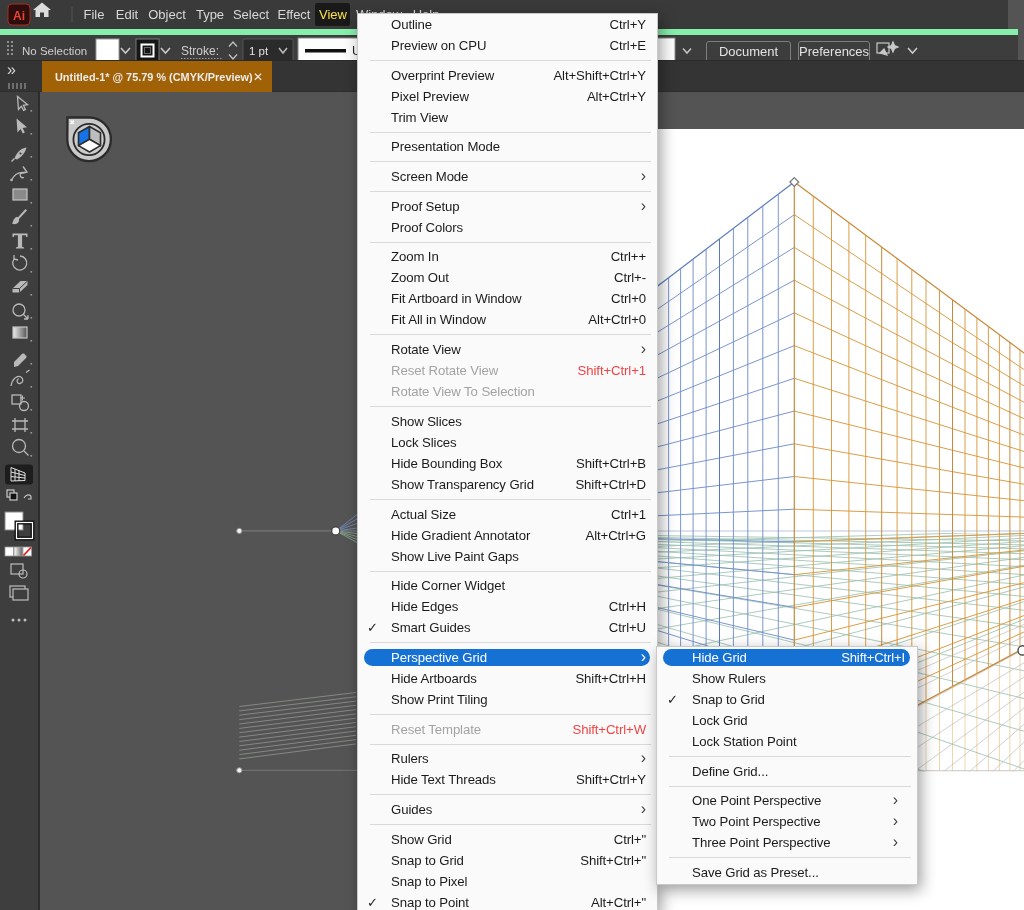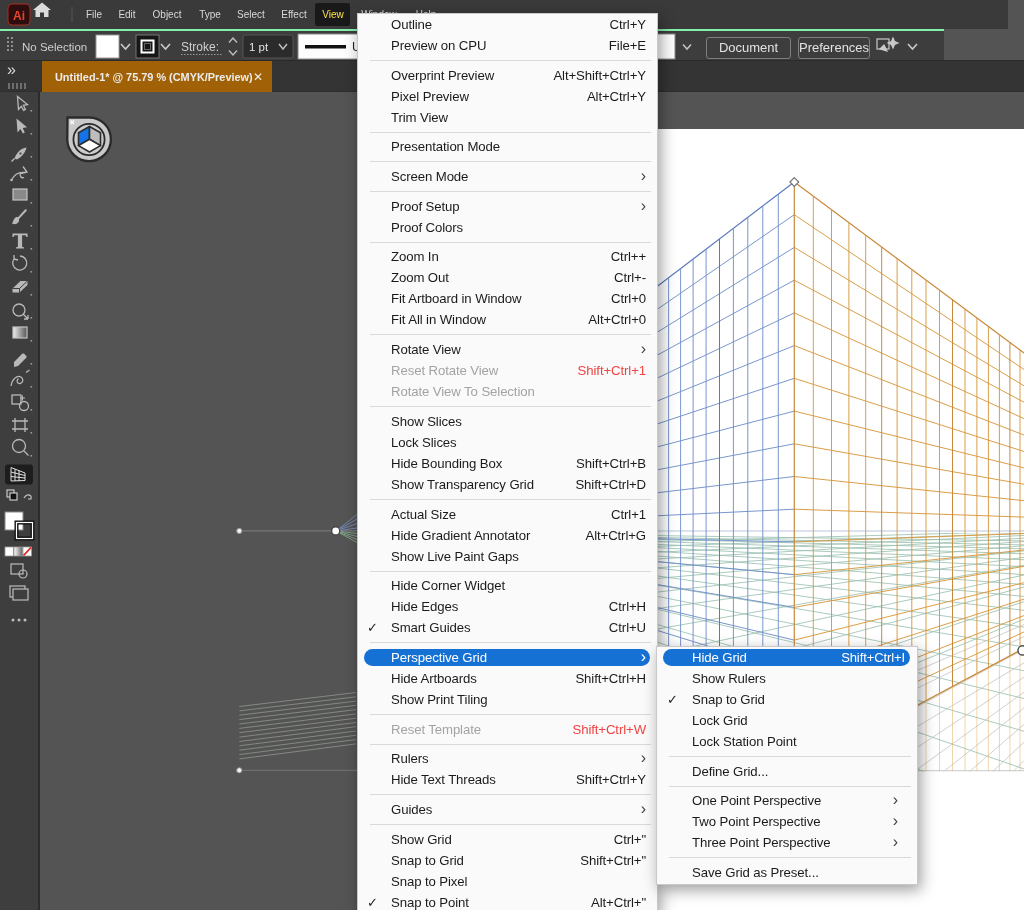"File" .mb-it { font-size: 10px -> 13px }
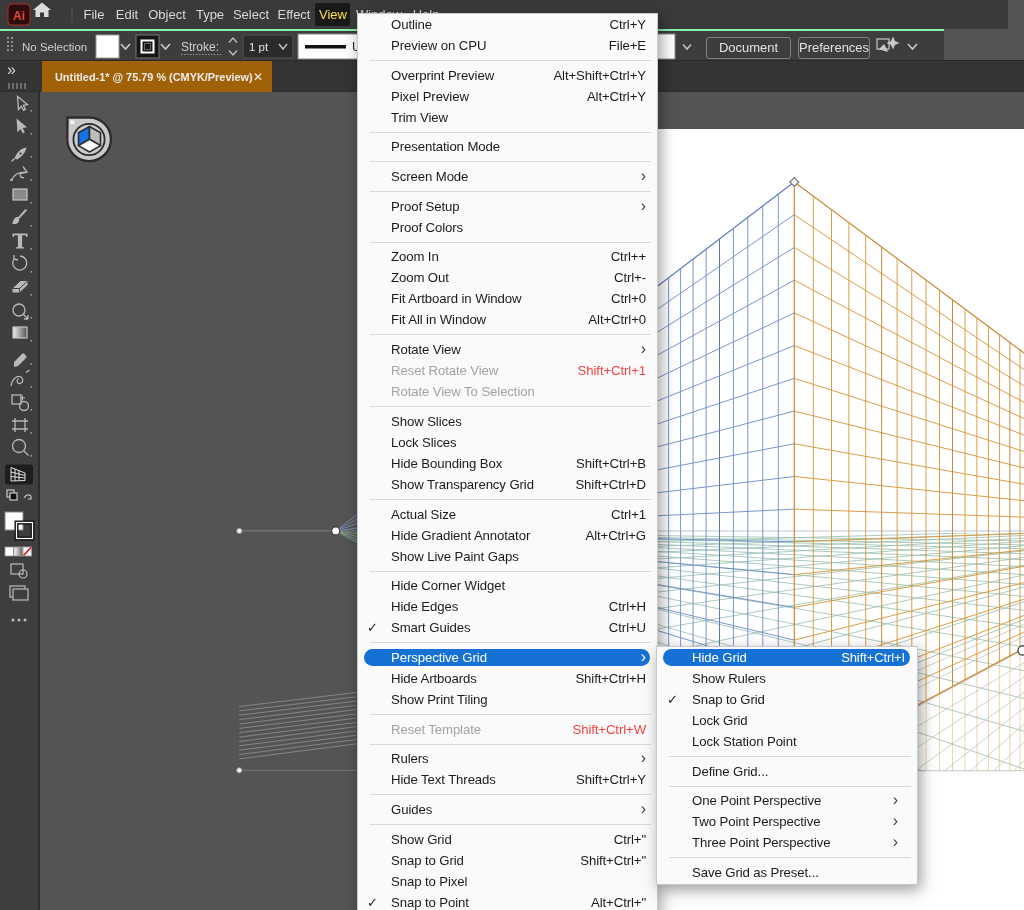"No Selection" .controlbar { border-top: 2px solid #86efac -> 6px solid #86efac; width: 944px -> 1018px }
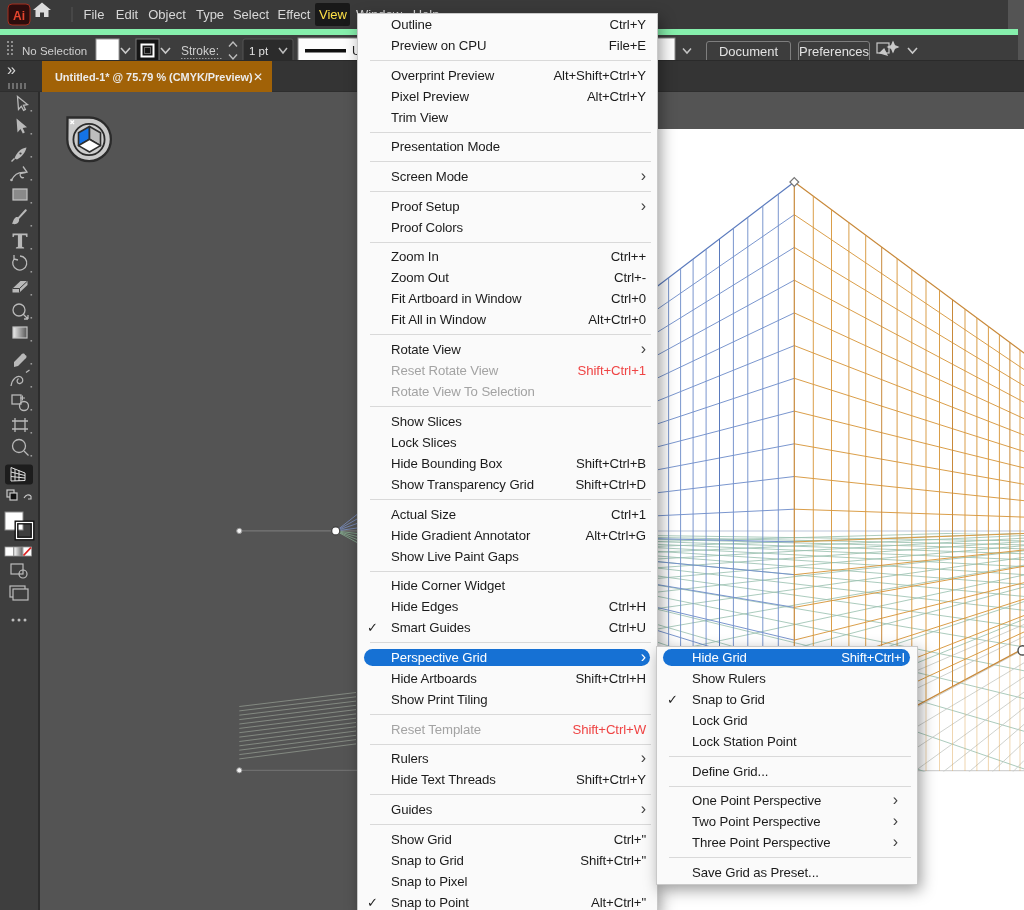"File+E" span.sc { text: File+E -> Ctrl+E }
